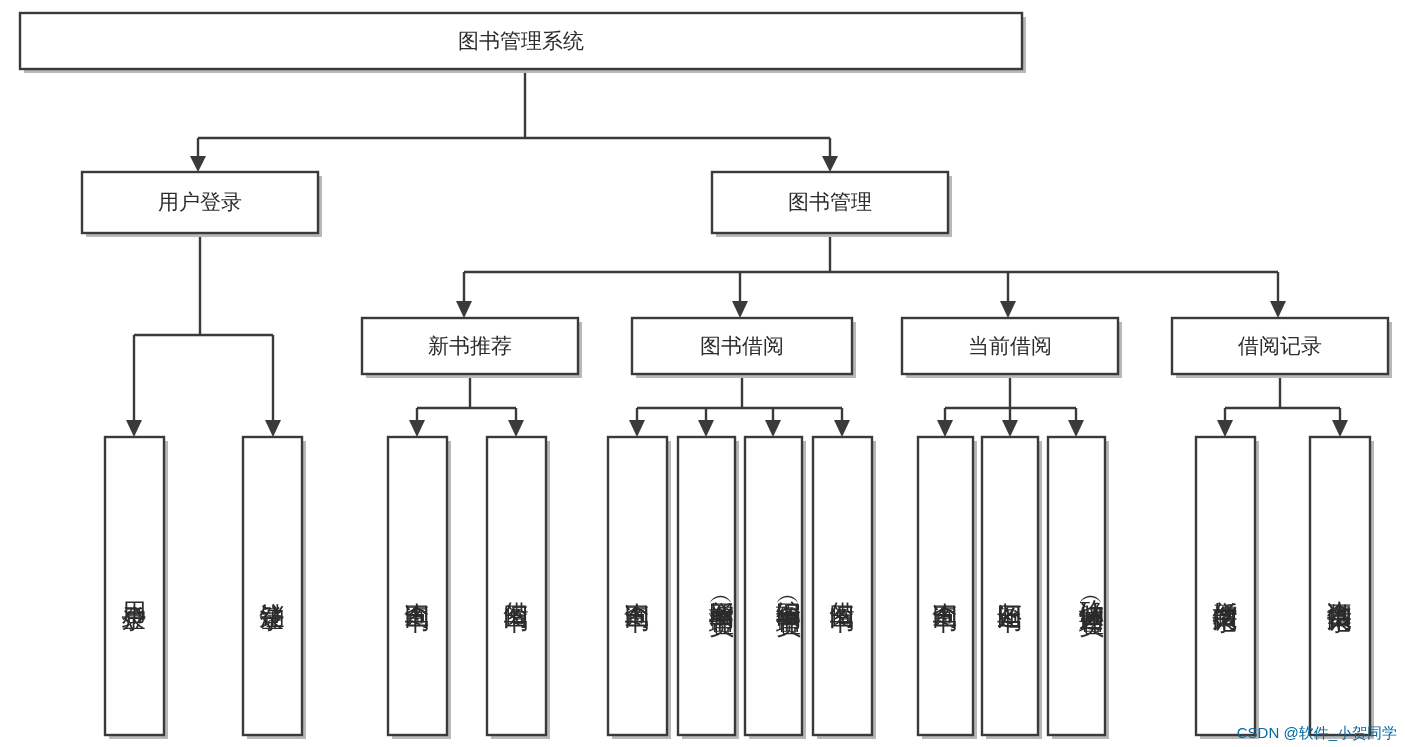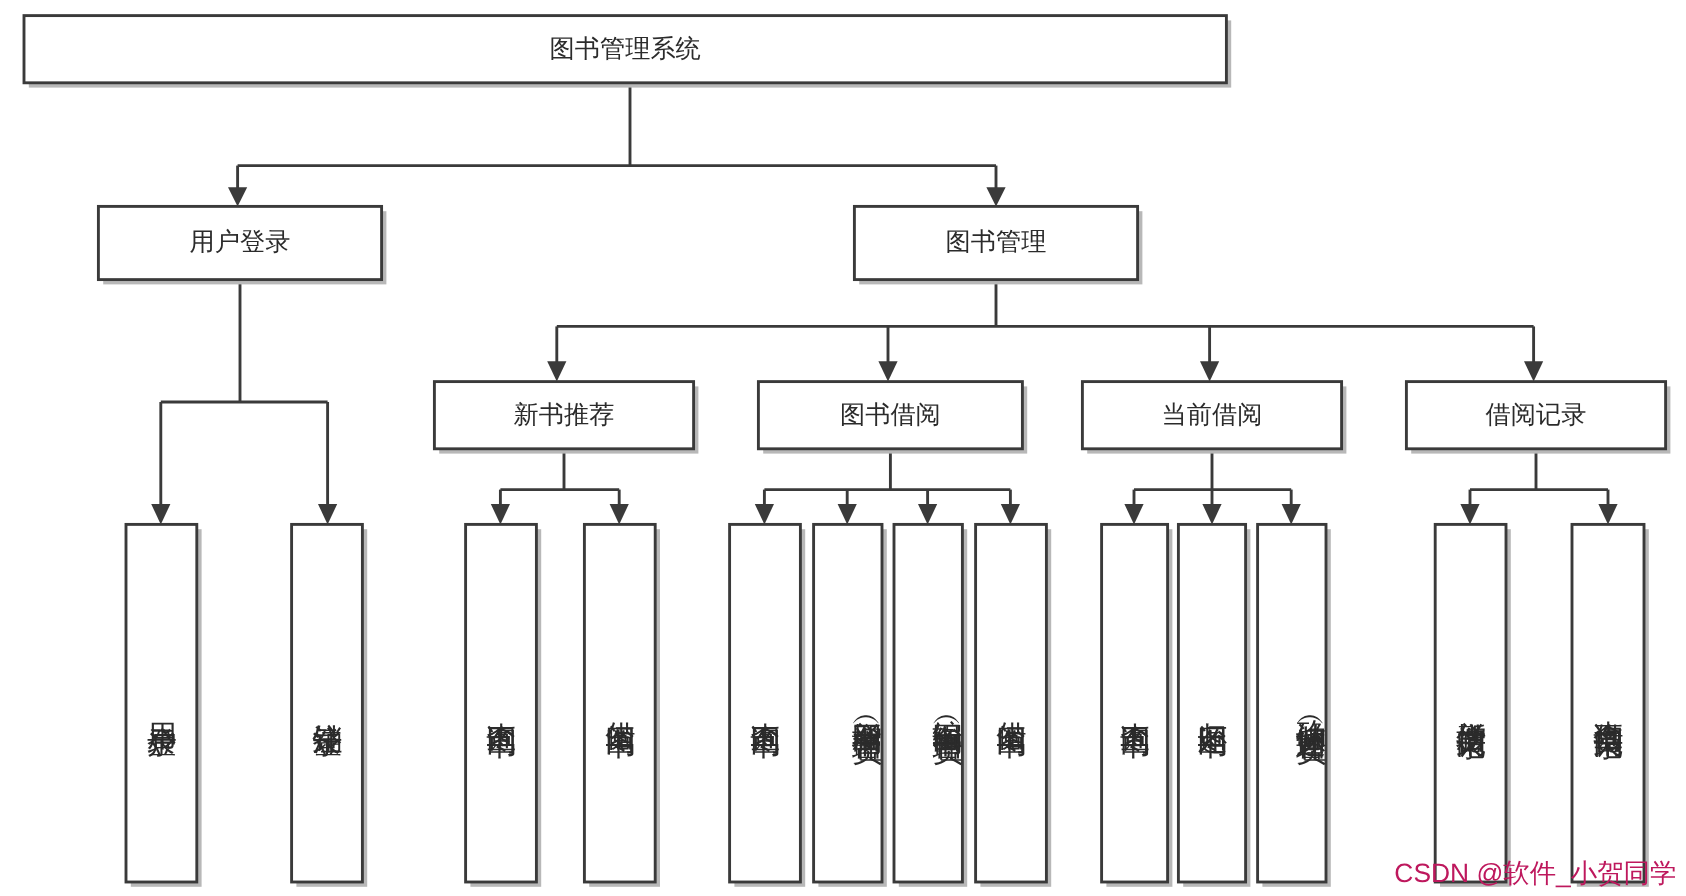"CSDN @软件_小贺同学" #watermark { color: #be185d -> #0369a1; font-size: 22px -> 15px }
